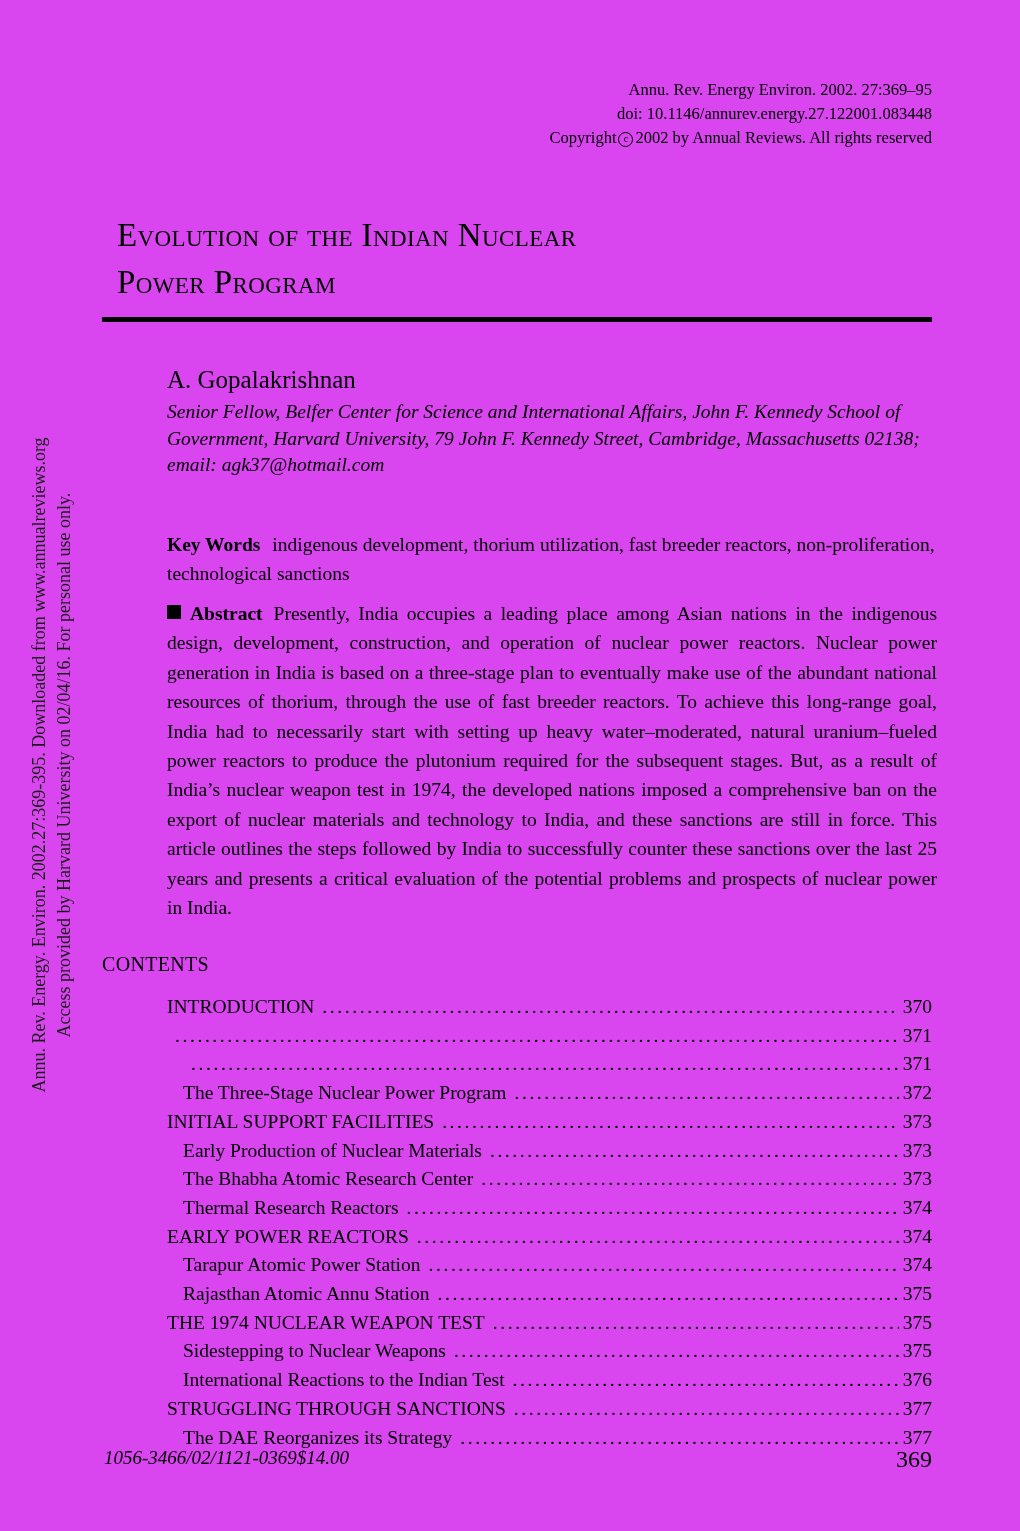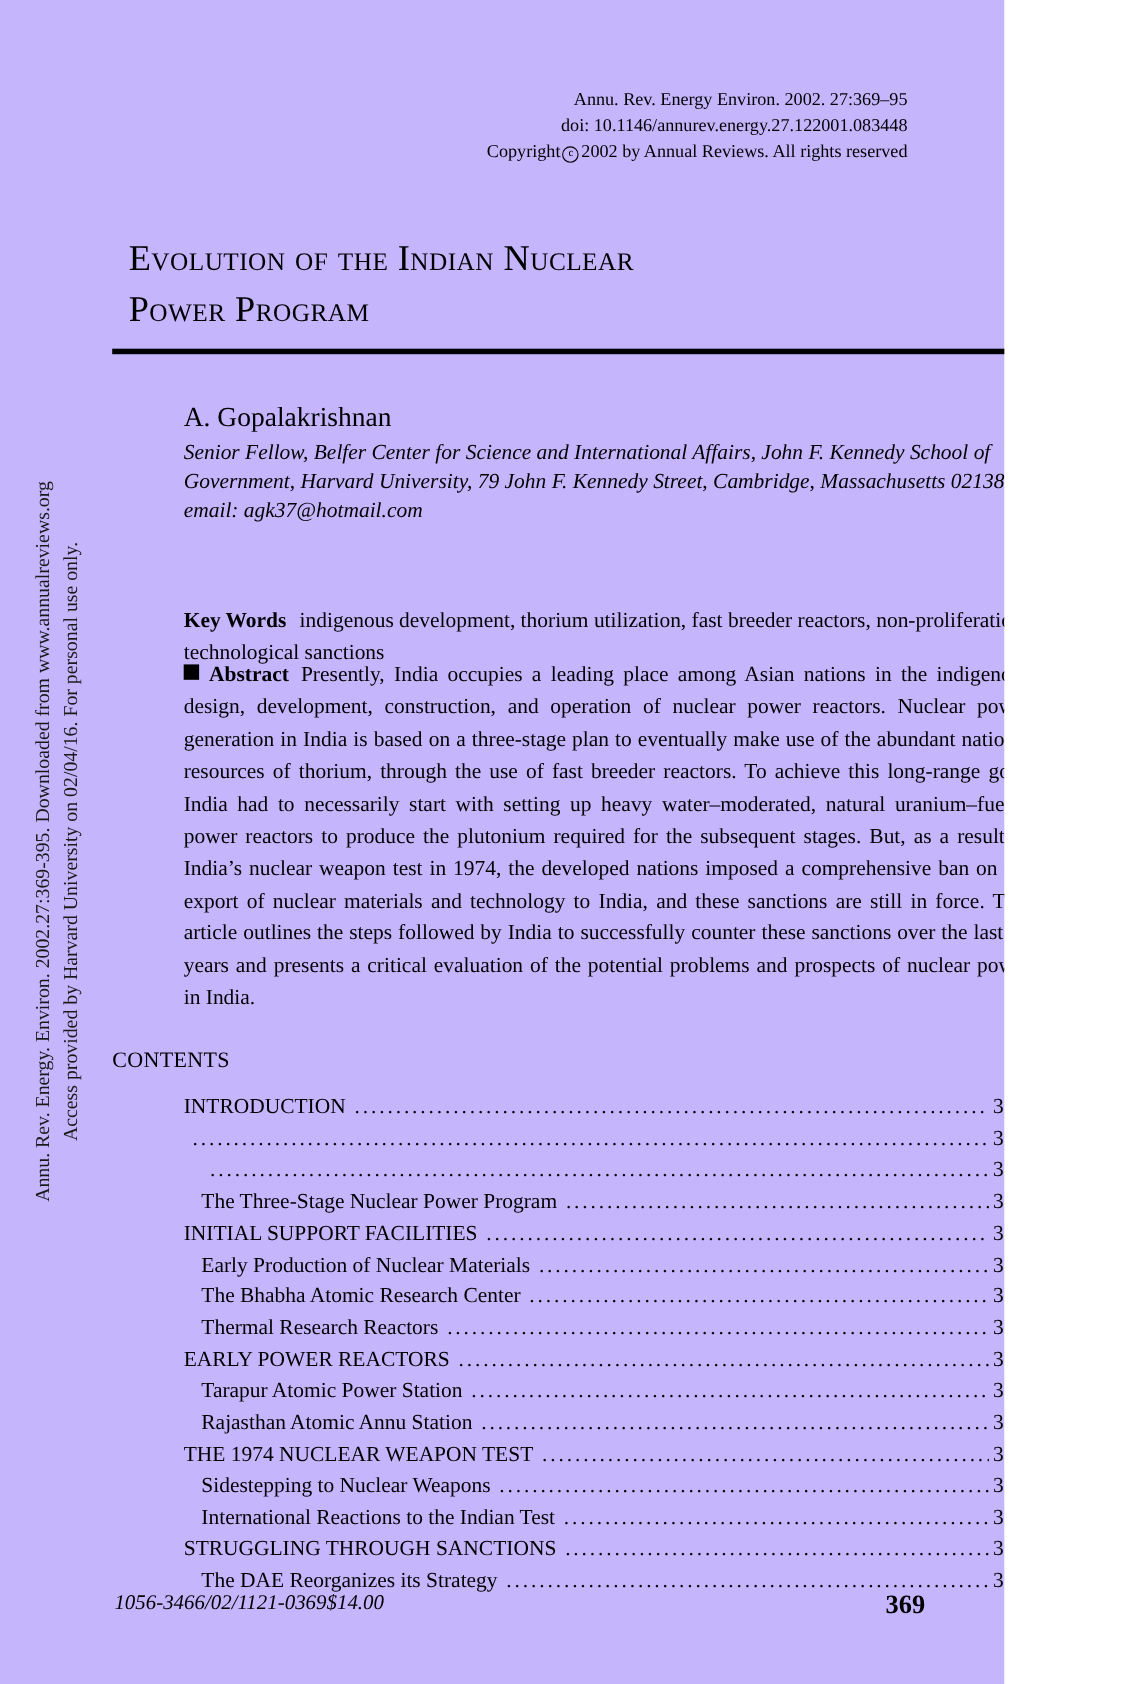"Annu. Rev. Energy Environ. 2002." .page { background: #c4b5fd -> #d946ef; width: 913px -> 1020px }
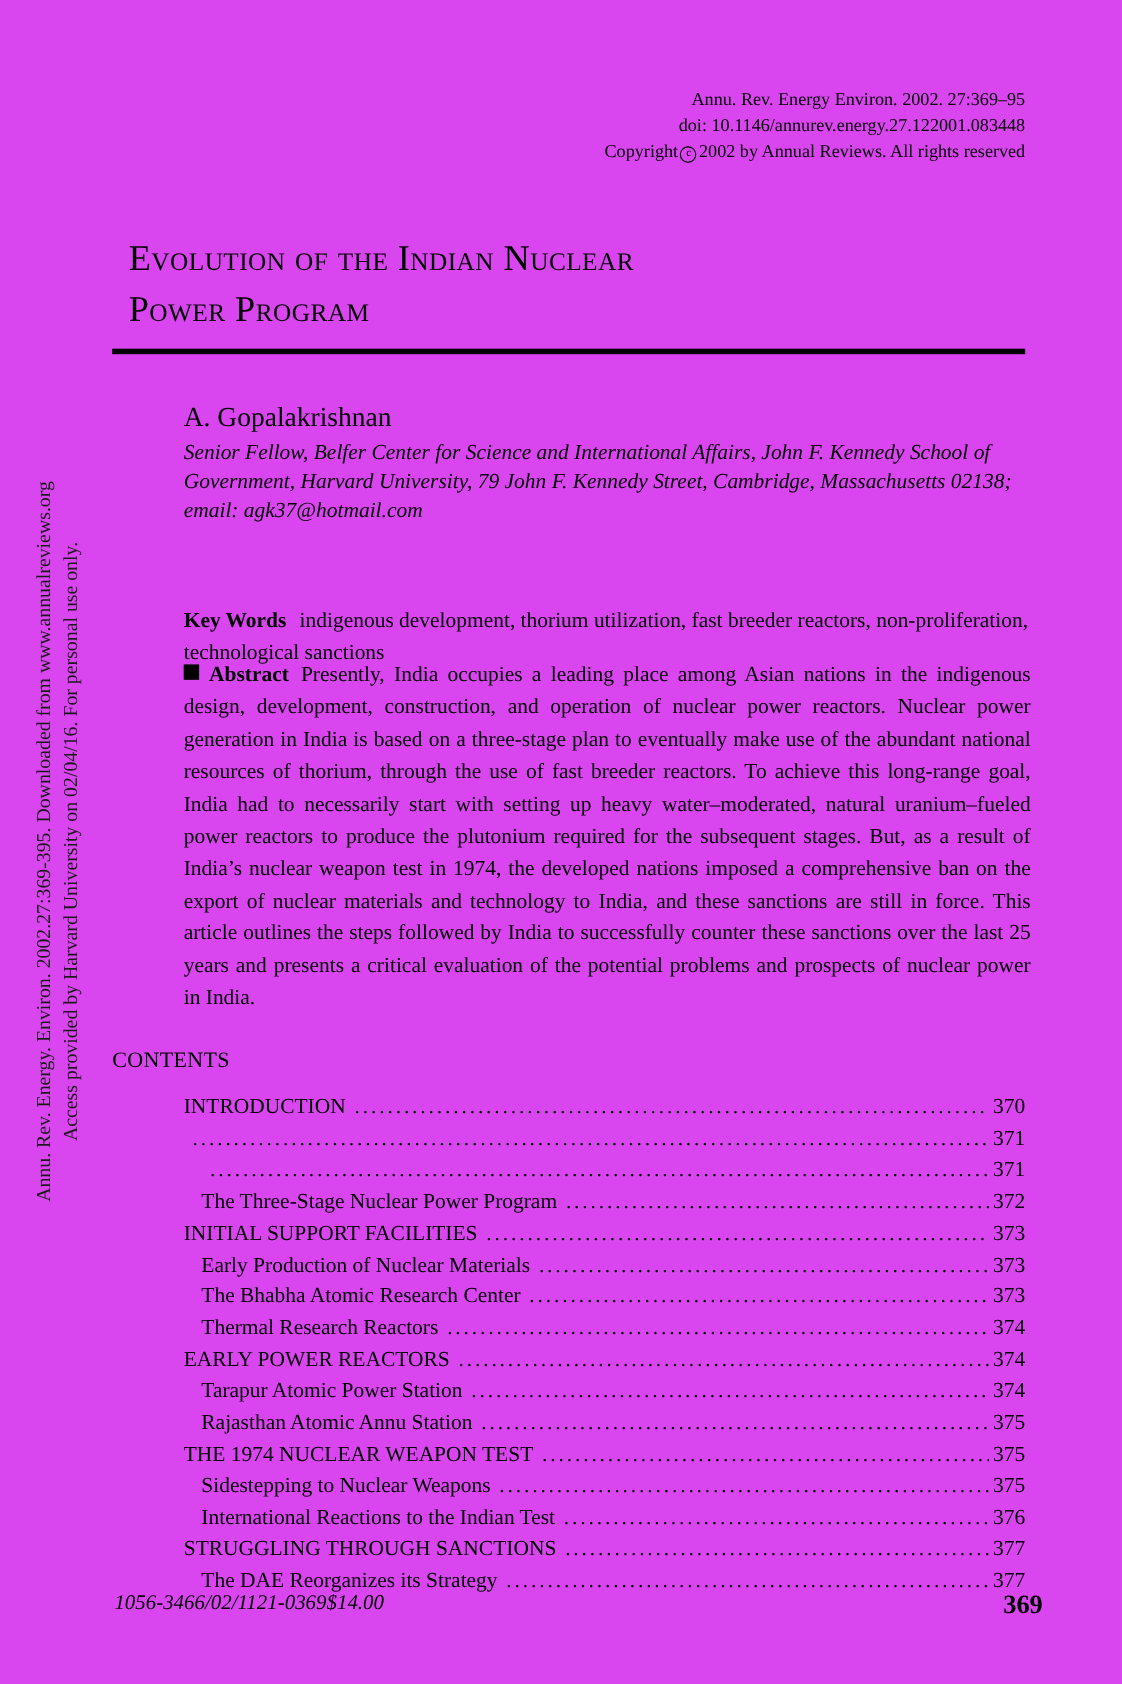"Key Words indigenous development," .keywords-block { top: 550px -> 530px }
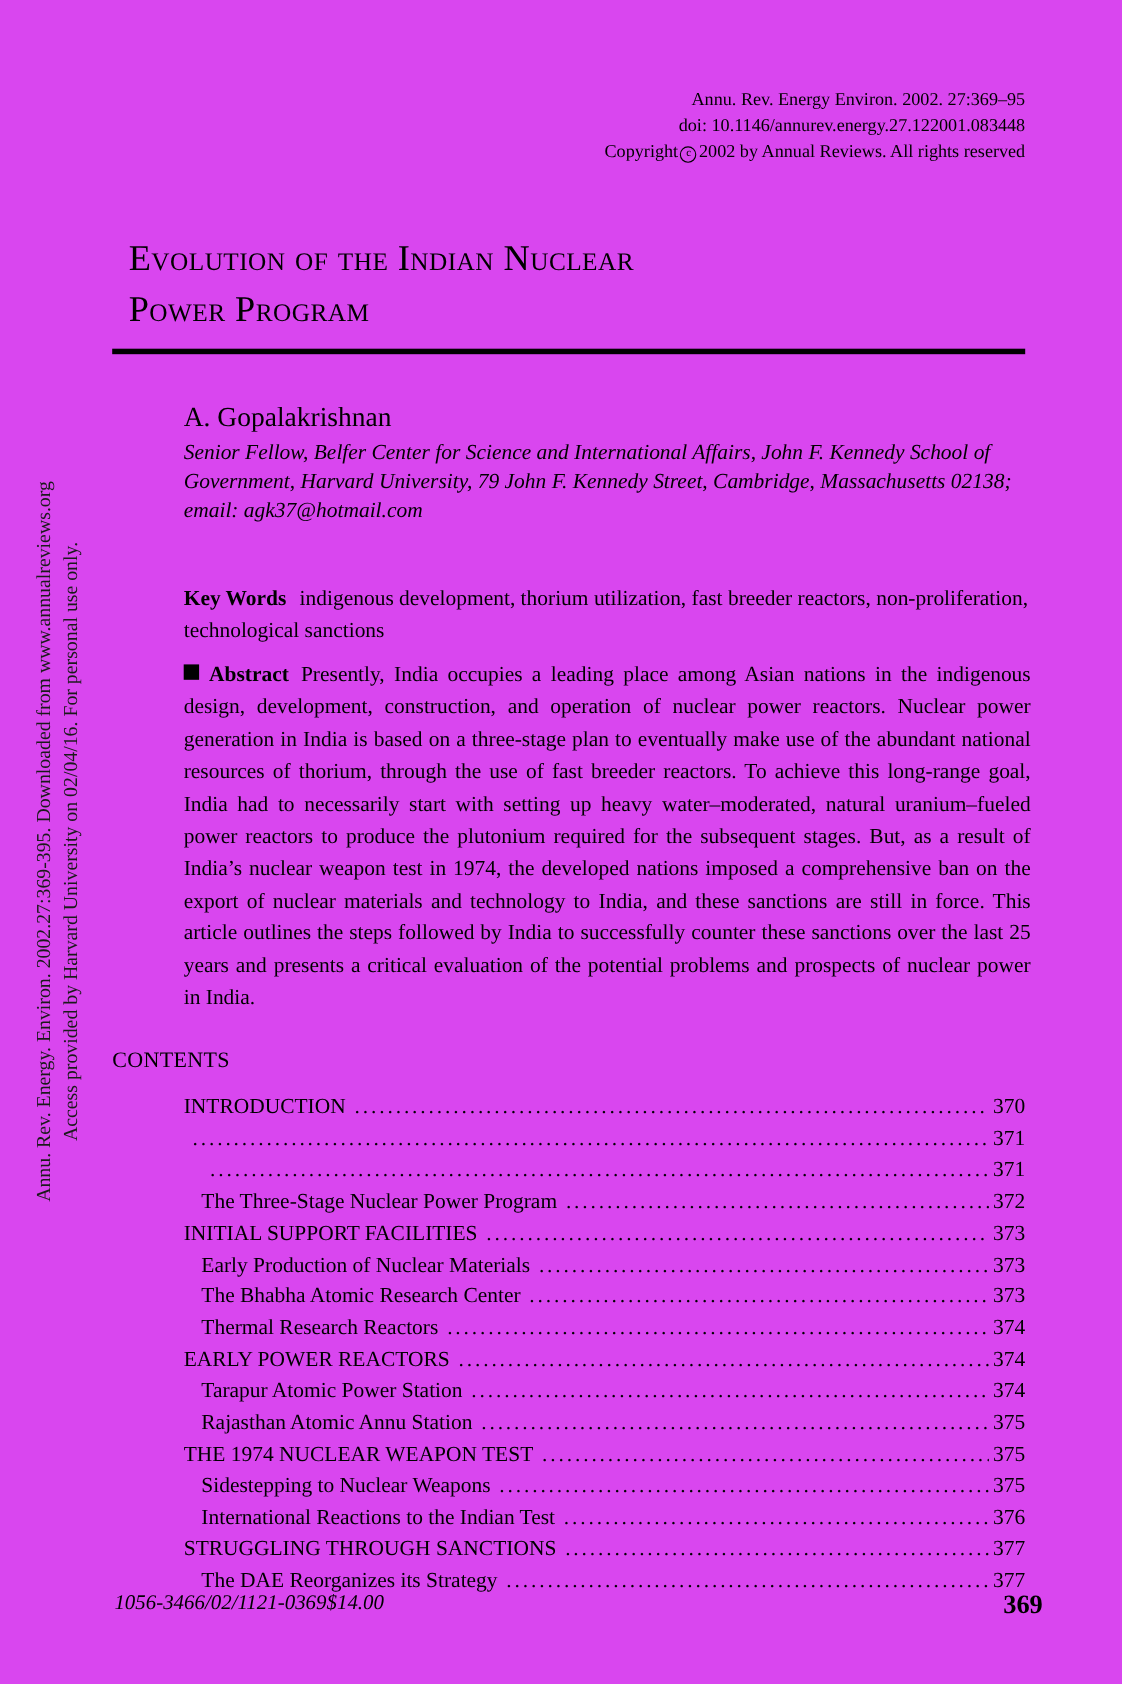"369" .footer-right { font-weight: bold -> normal; right: 72px -> 88px }
